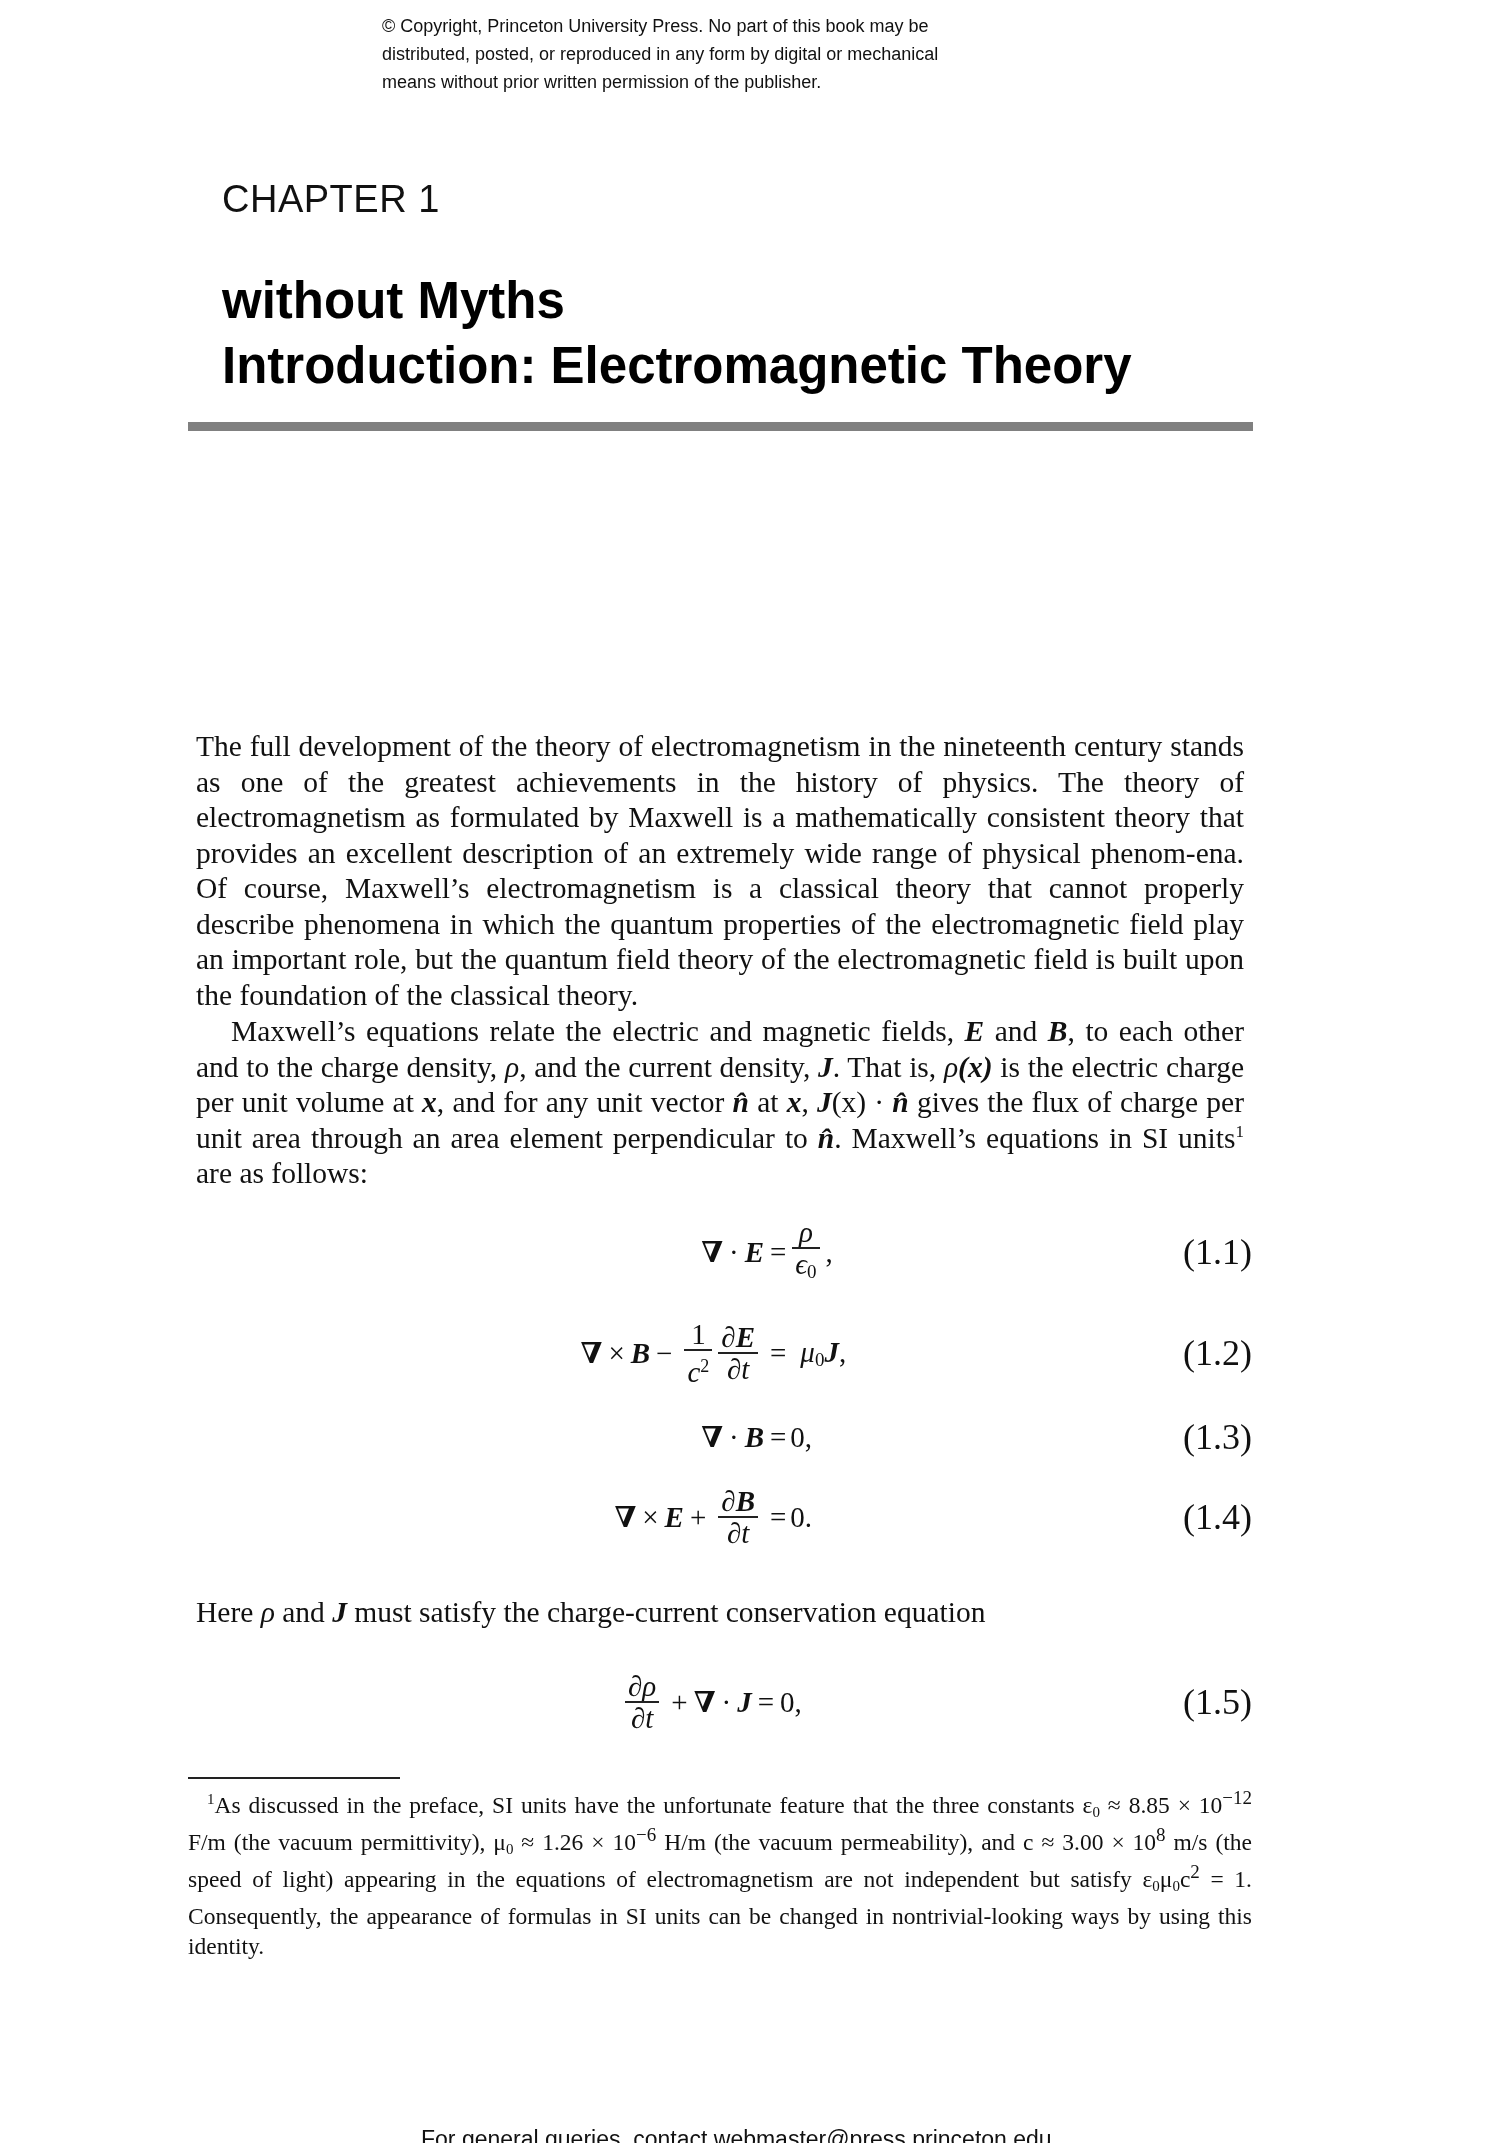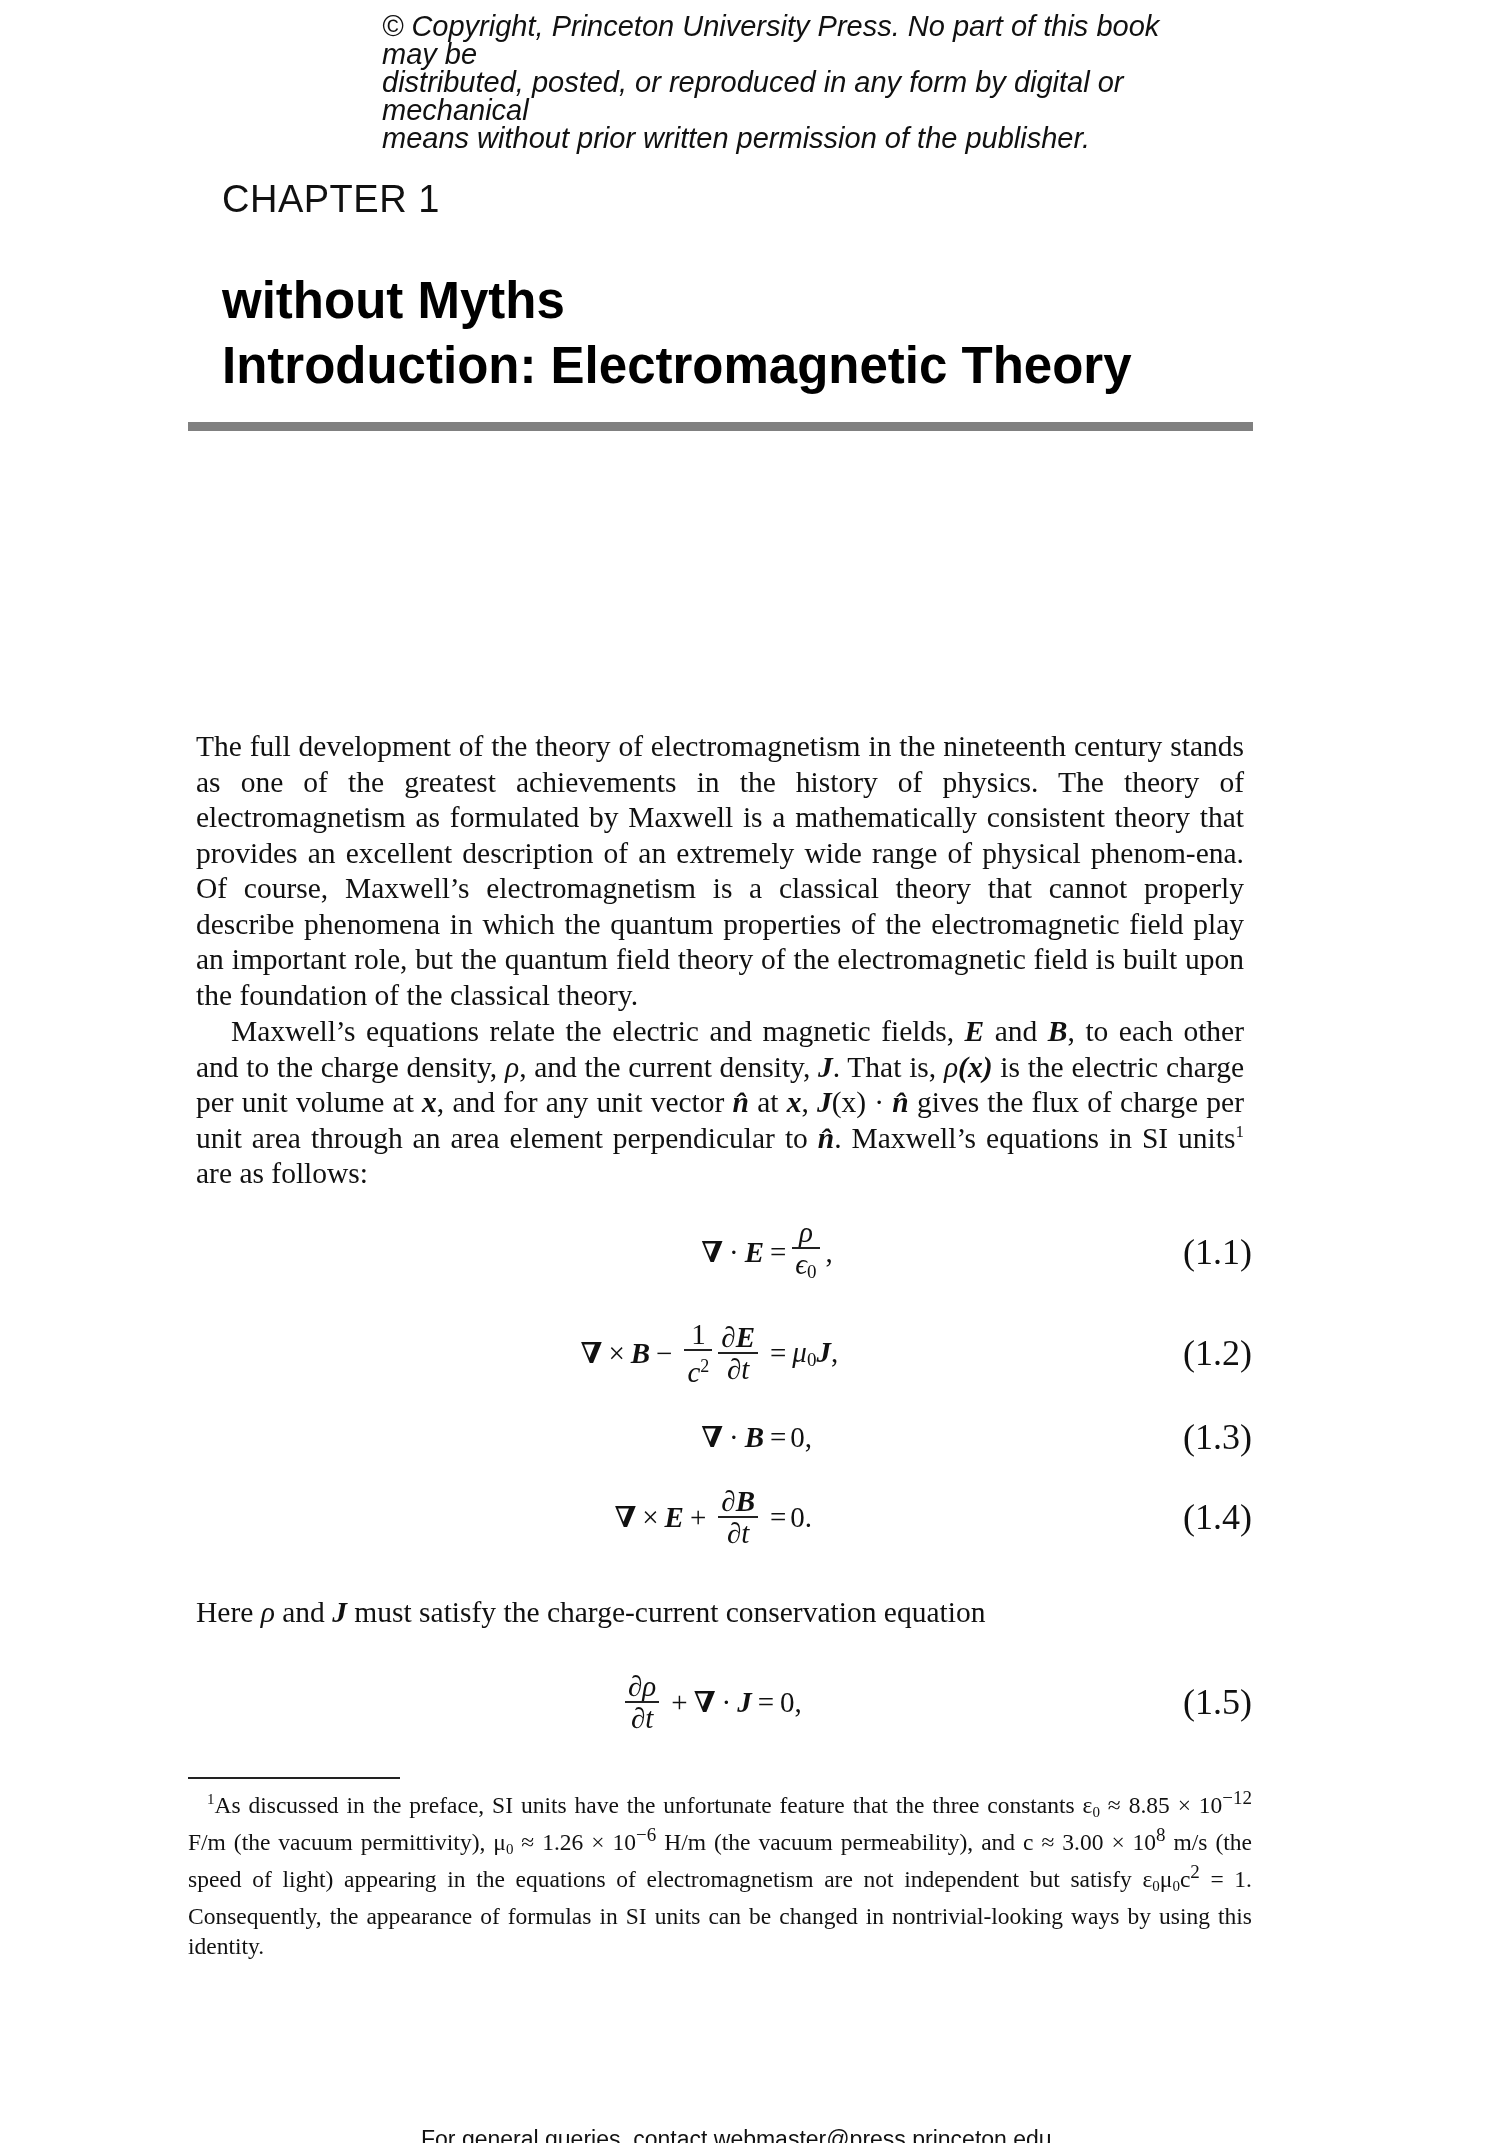"© Copyright, Princeton University Press." .copyright { font-size: 29px -> 18px; font-style: italic -> none }
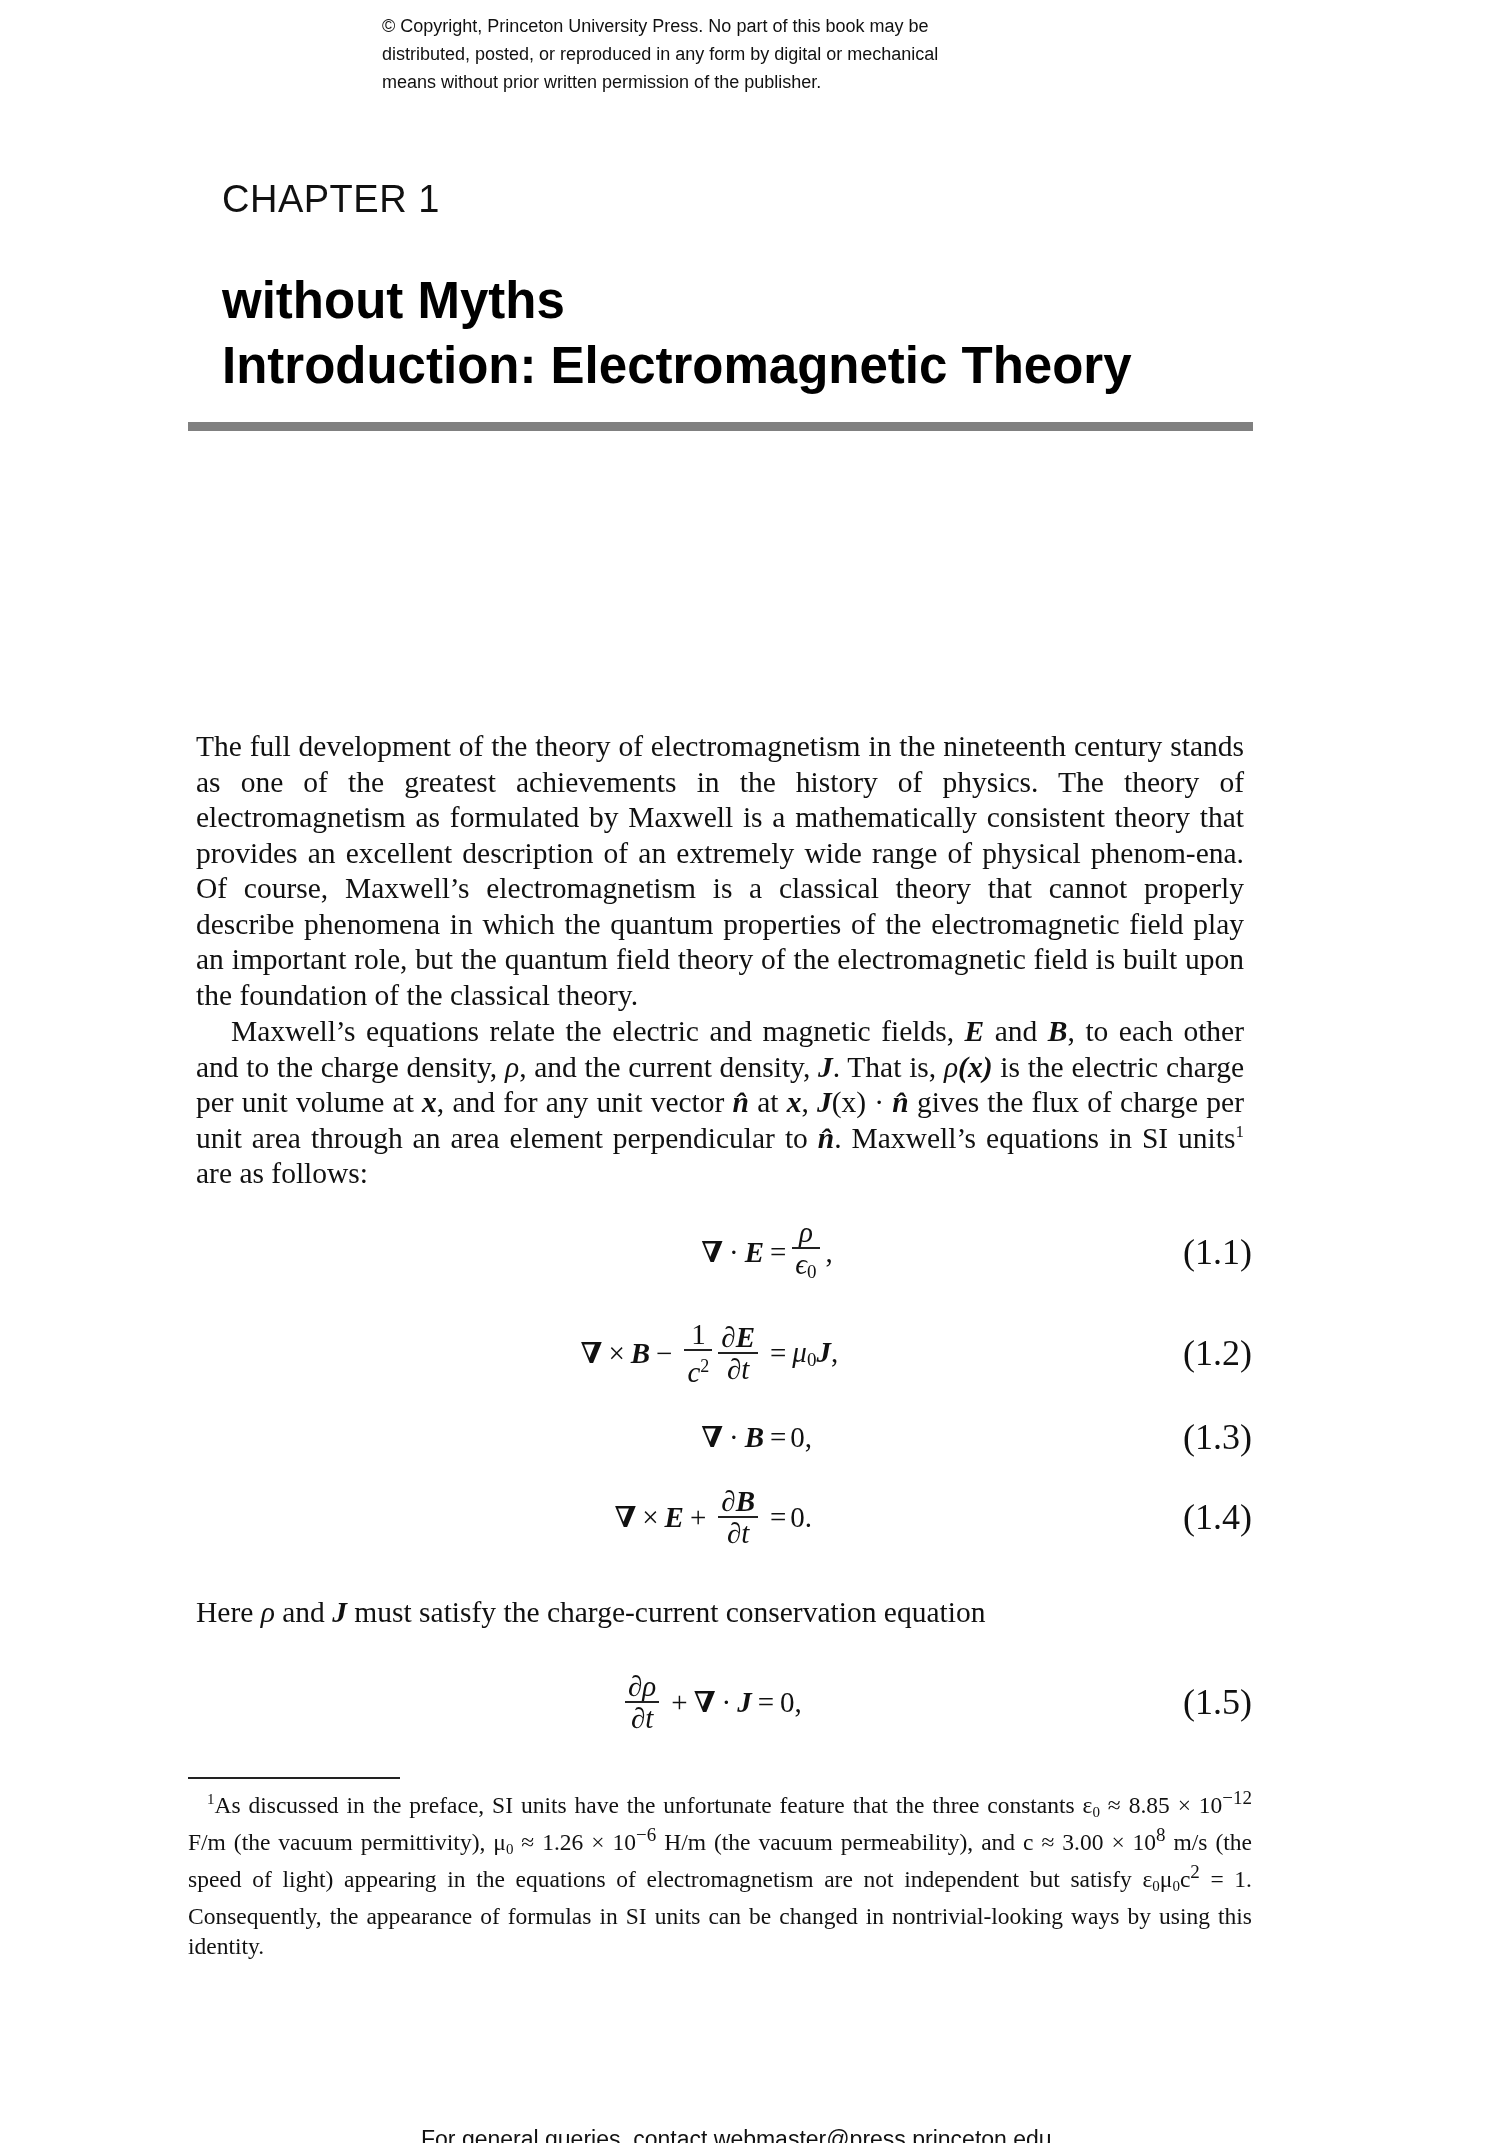"μ0J," span { margin-left: 6px -> 14px }
